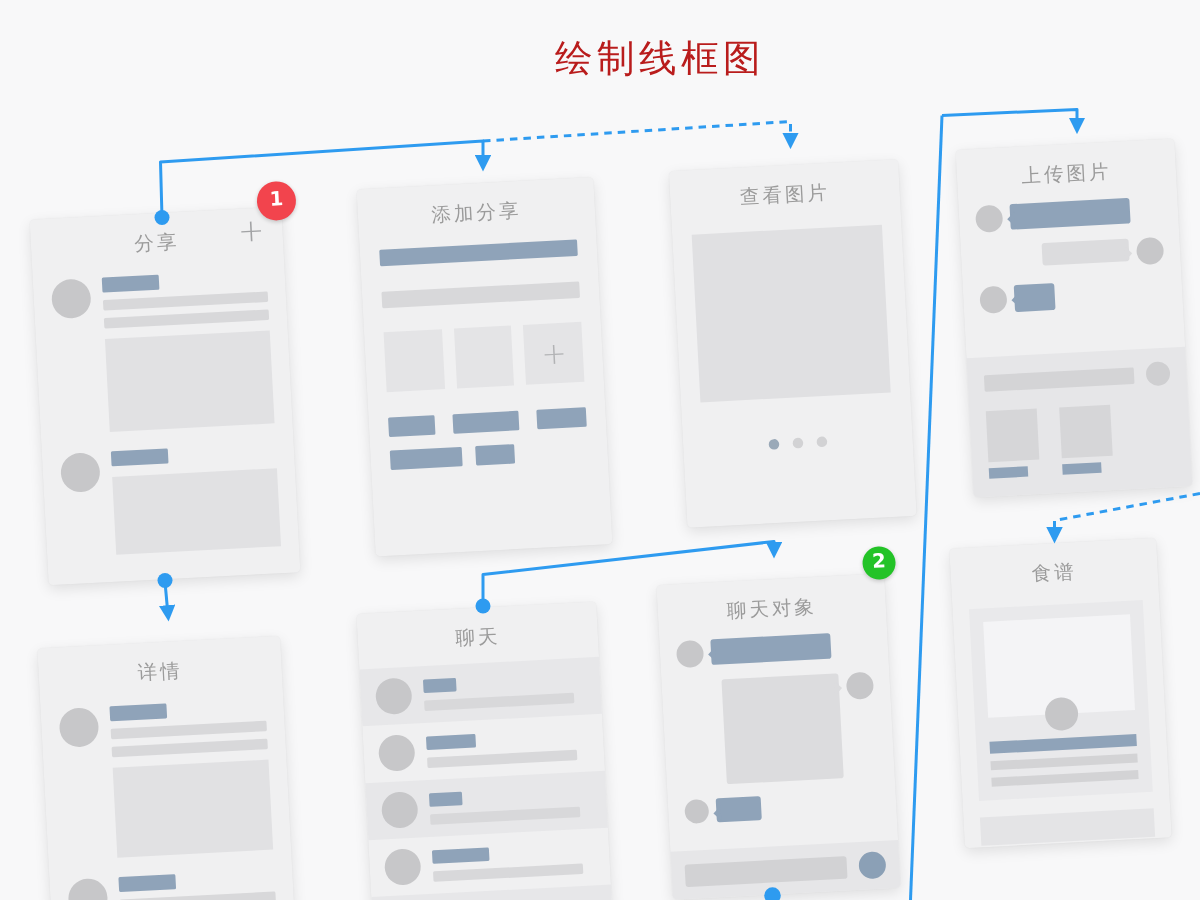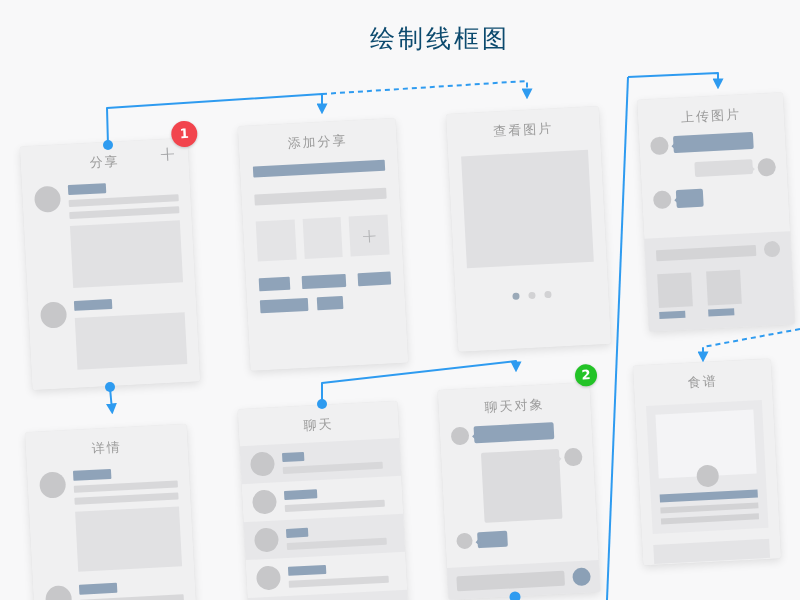"绘制线框图" .page-title { color: #0c4a6e -> #b91c1c }
